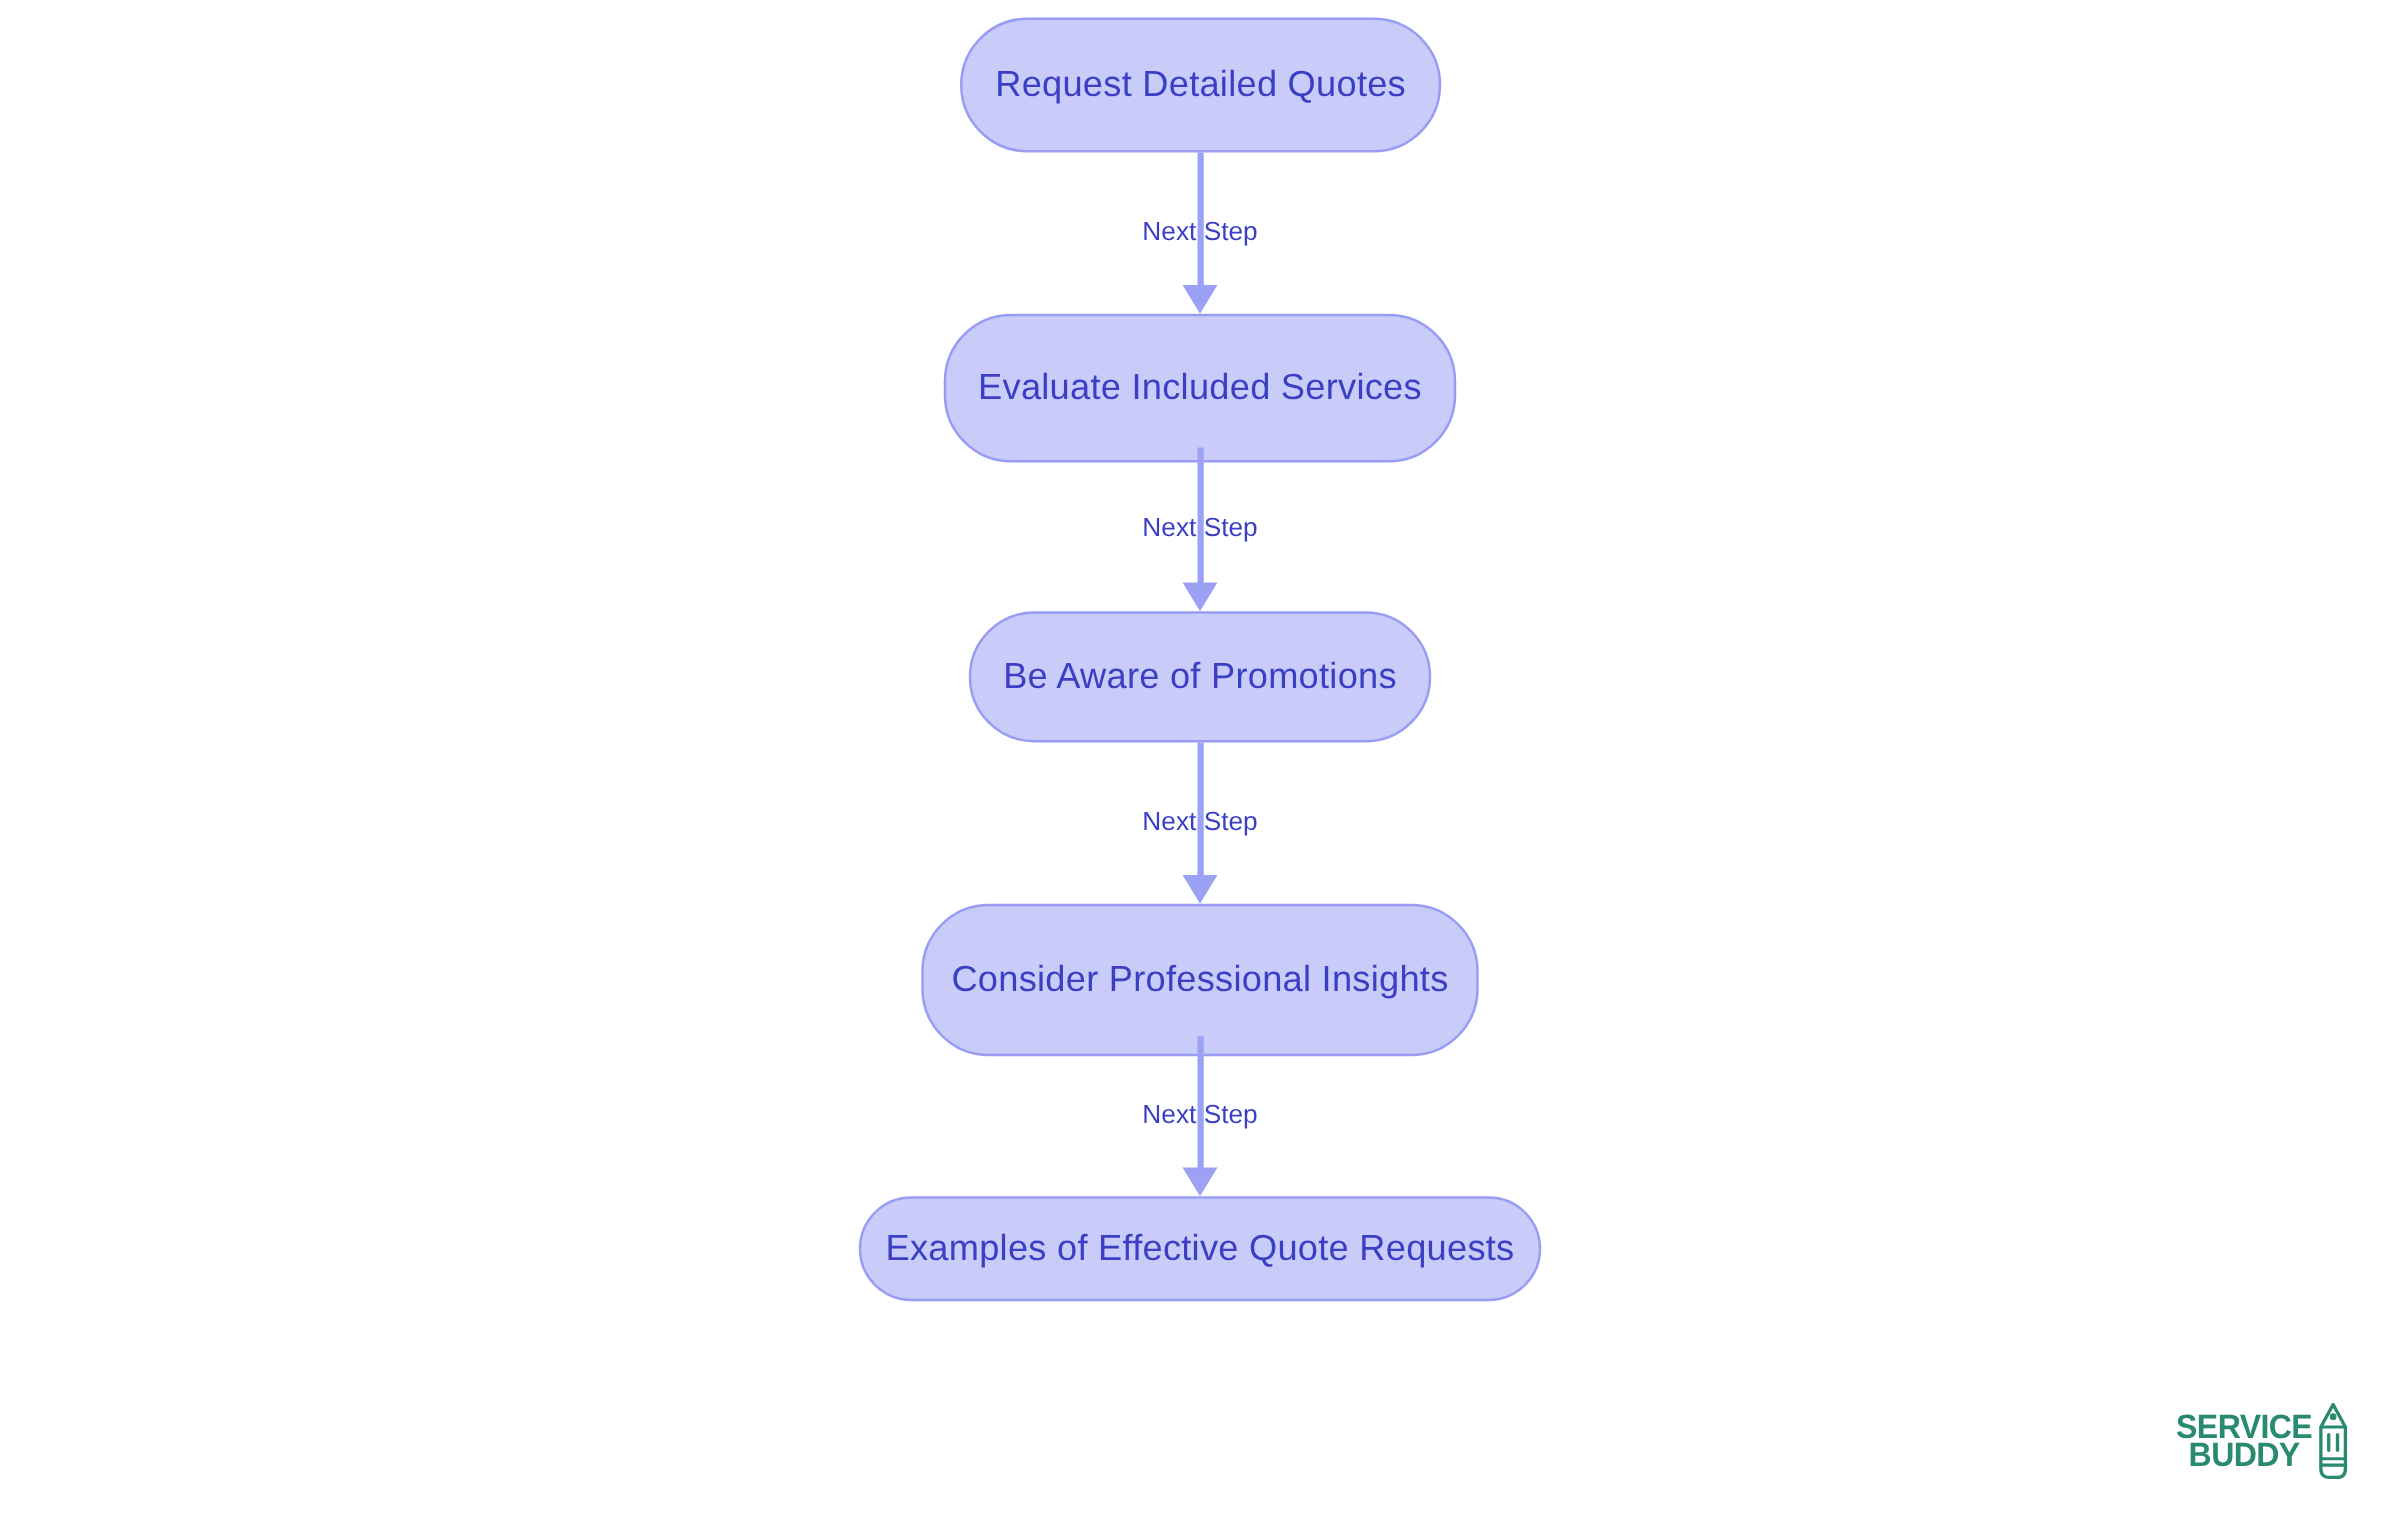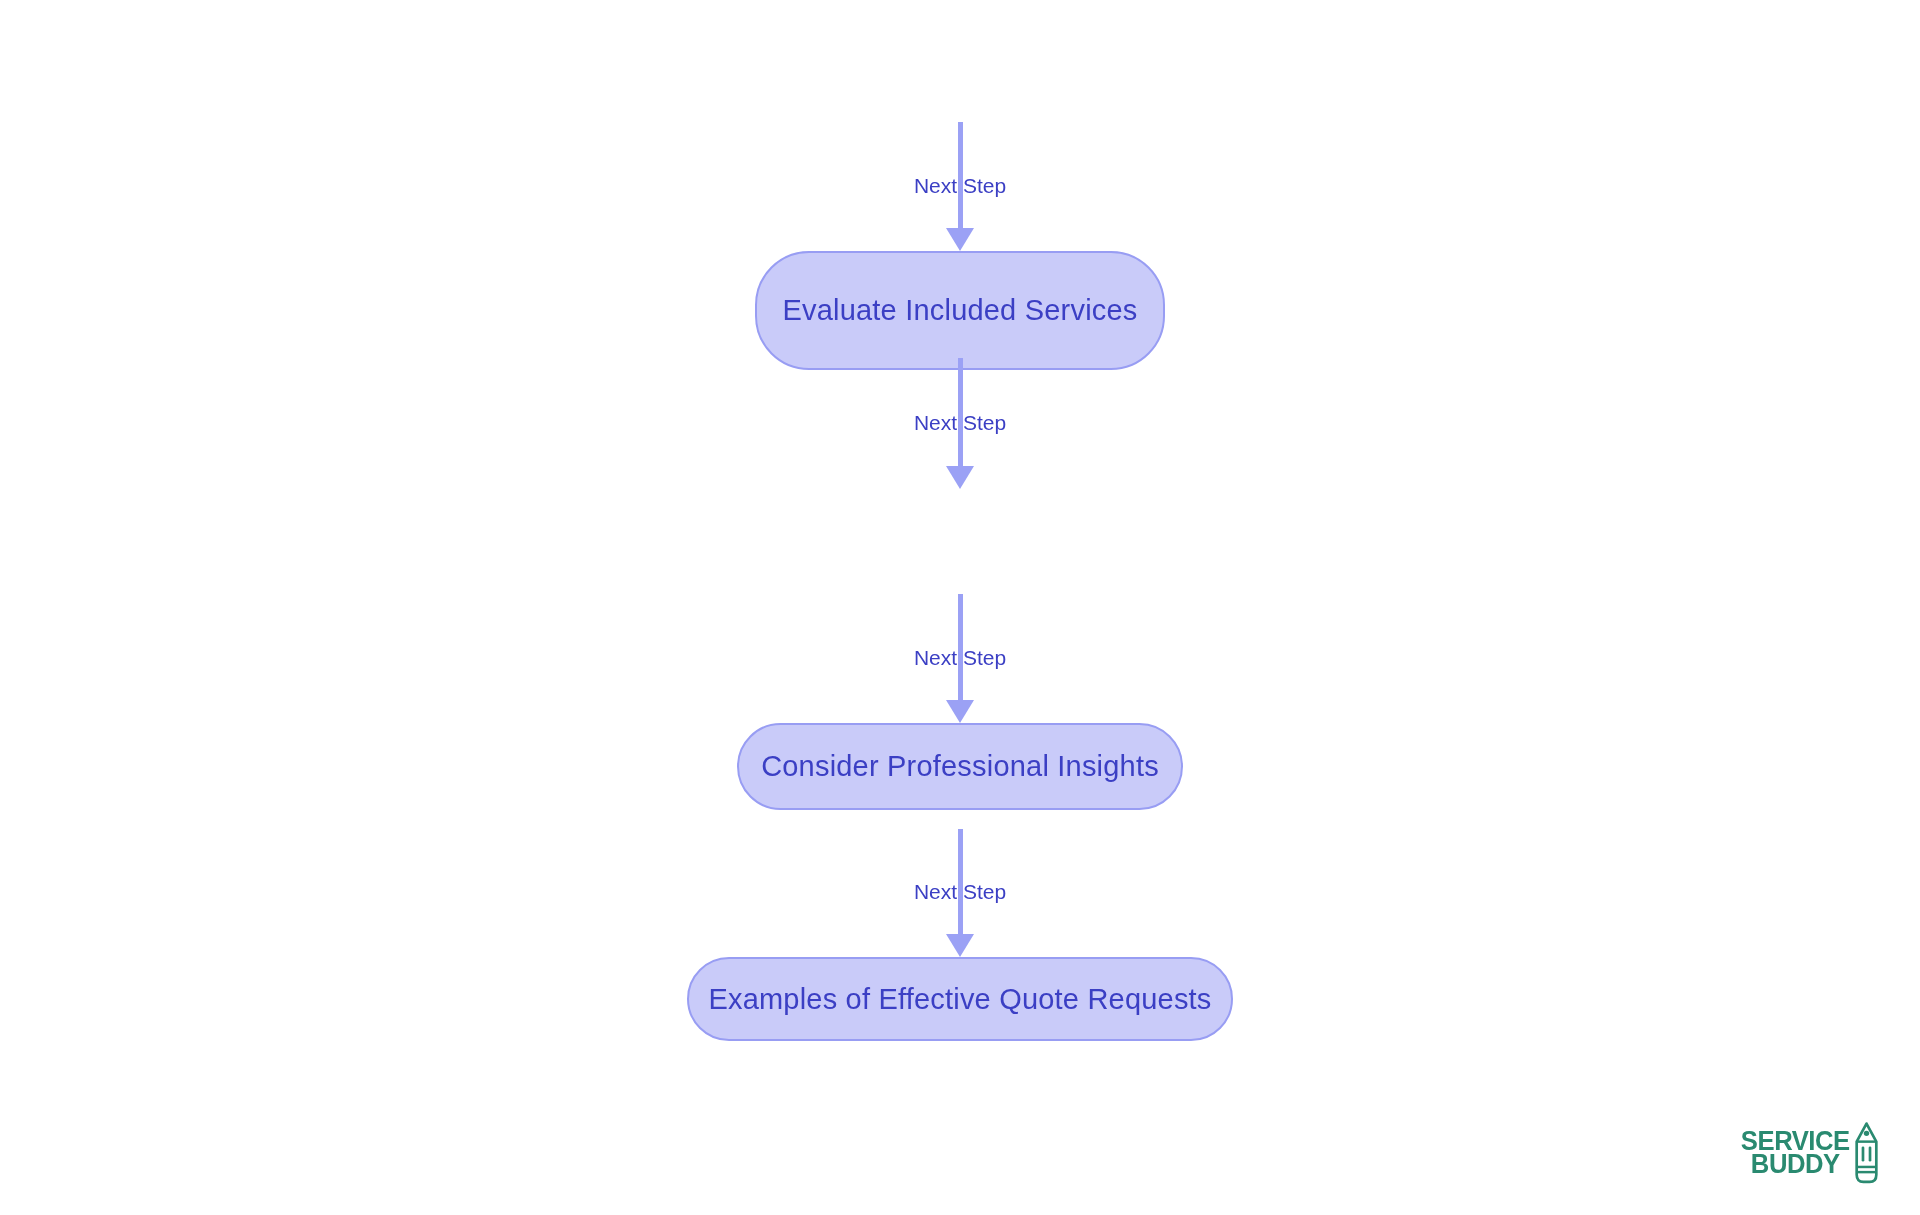"Request Detailed Quotes" div.node { html: none -> <div> <span>Request Detailed Quotes</span> </div> }
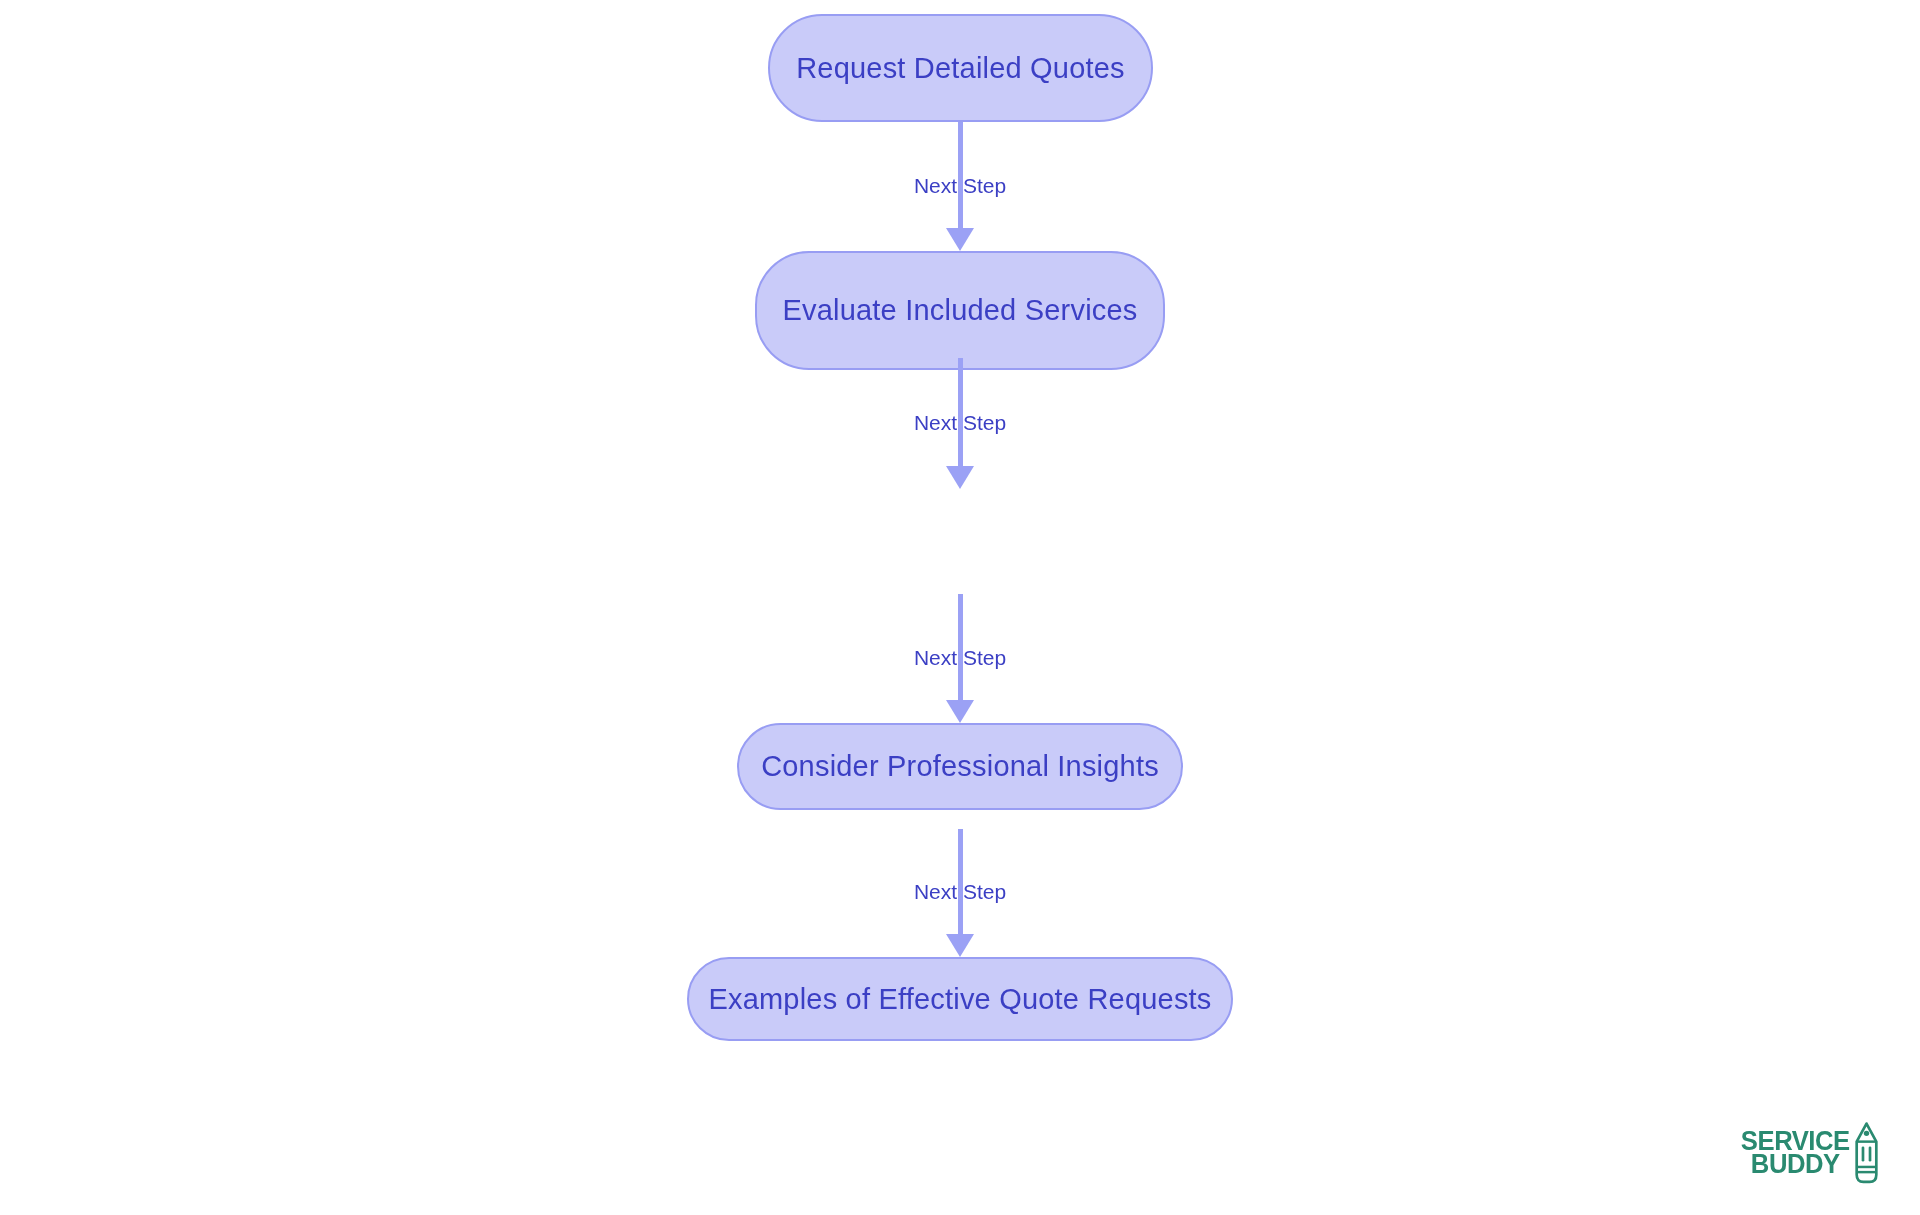"Be Aware of Promotions" div.node { html: none -> <div> <span>Be Aware of Promotions</span> </div> }
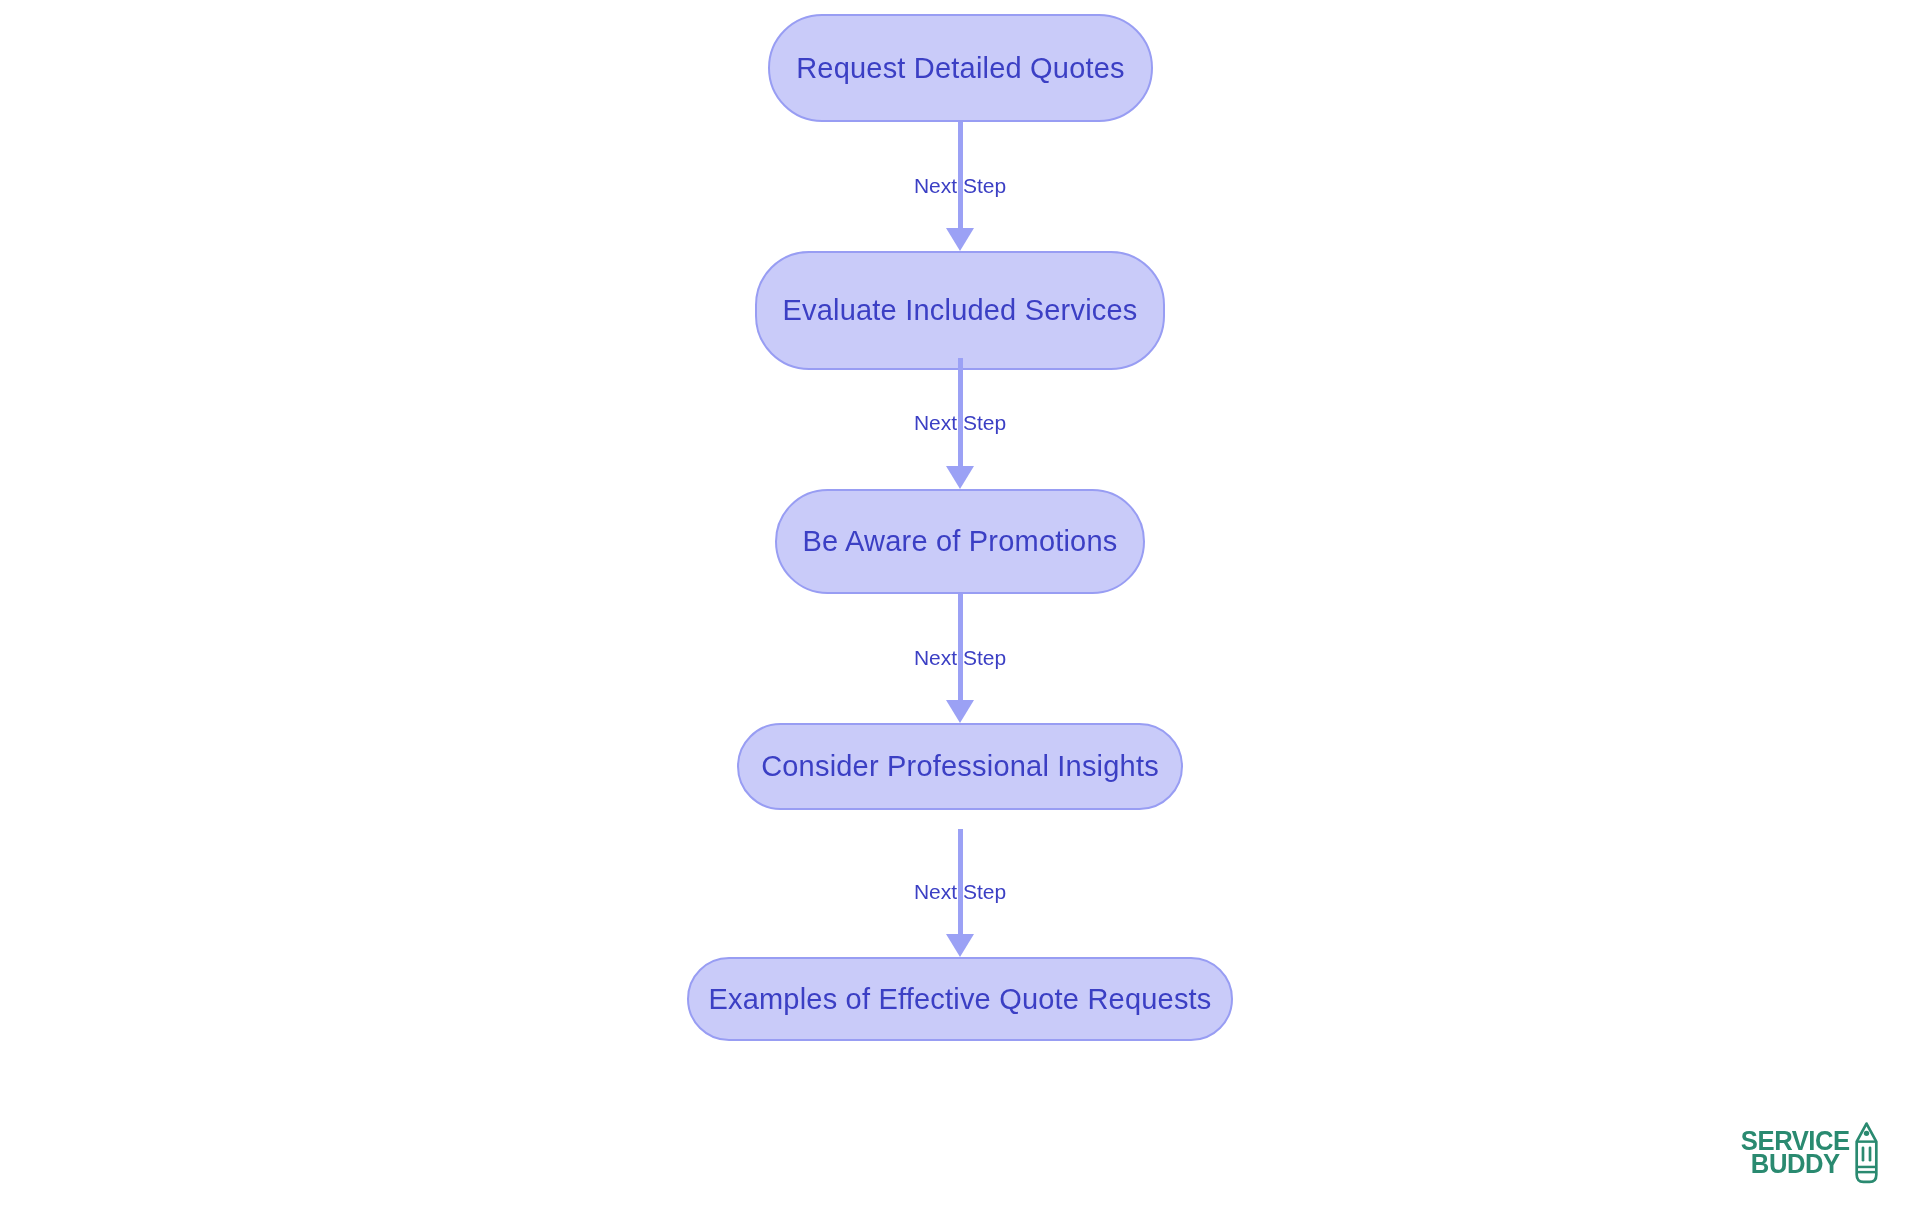"Consider Professional Insights" .node-3 { height: 87px -> 122px }
